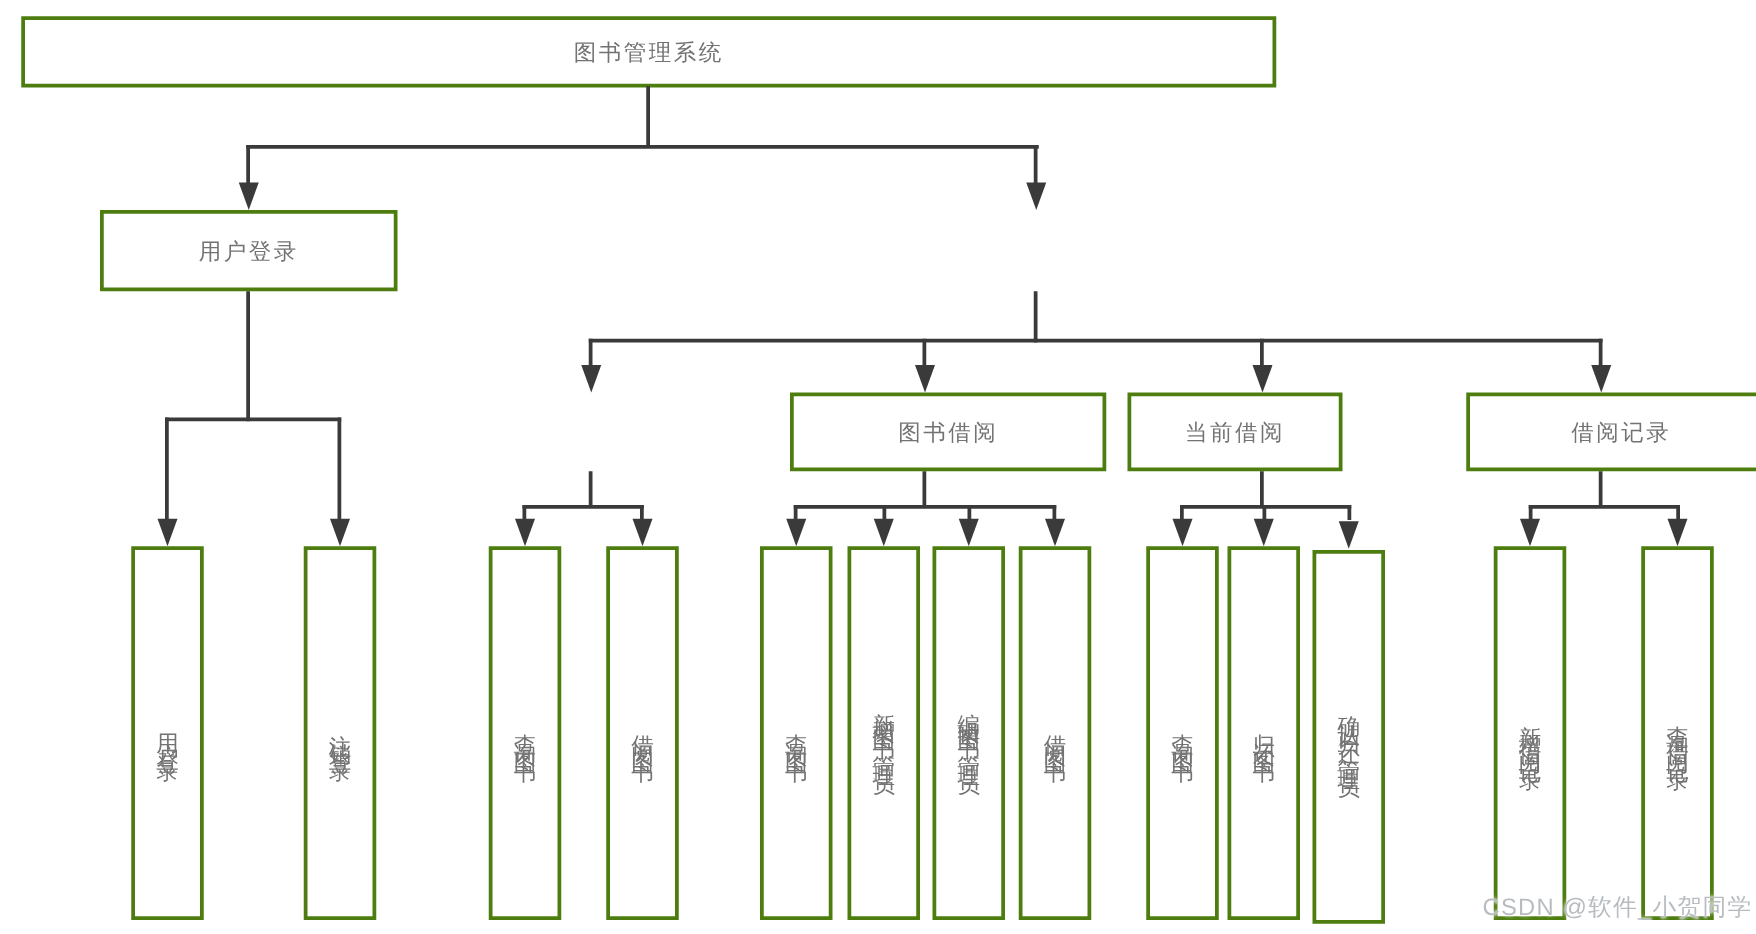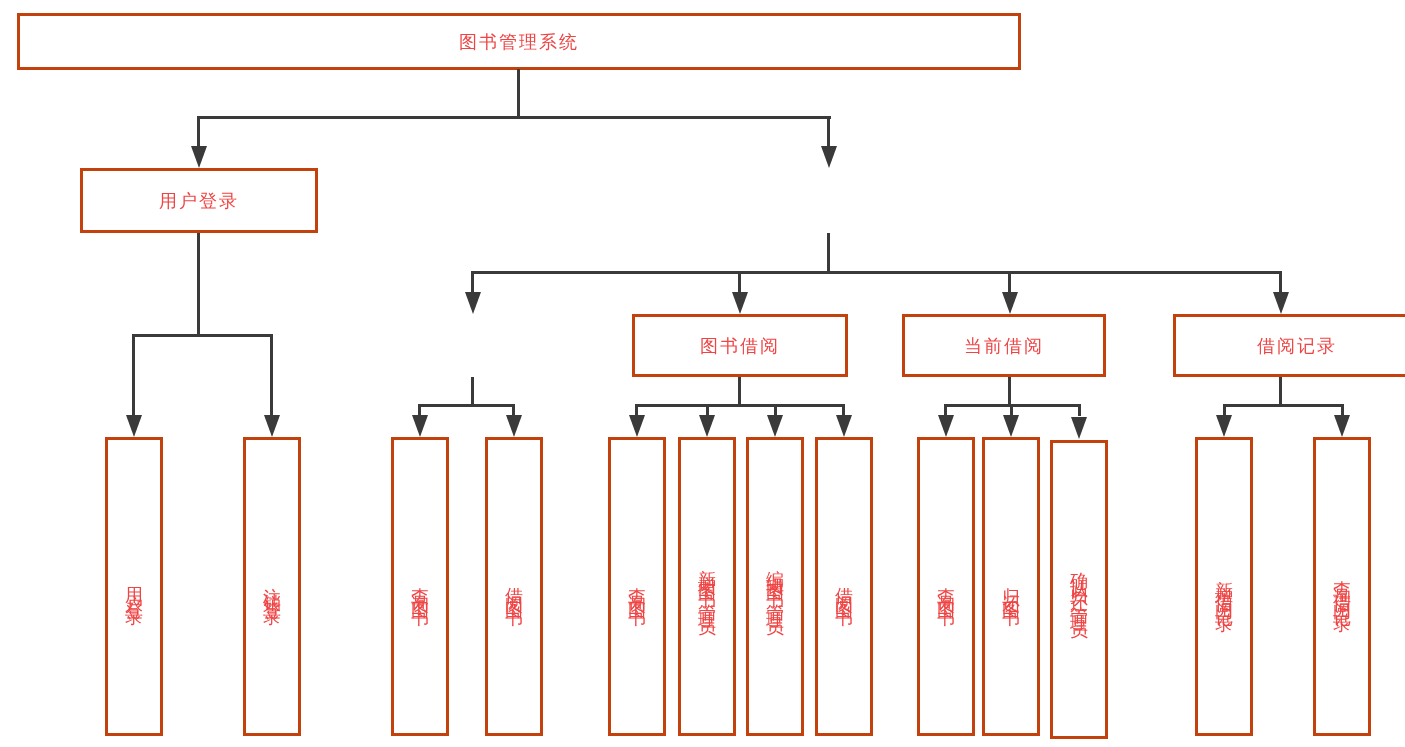"图书管理系统" .box { border: 3px solid #c2410c -> 3px solid #4d7c0f; color: #ef4444 -> #737373 }
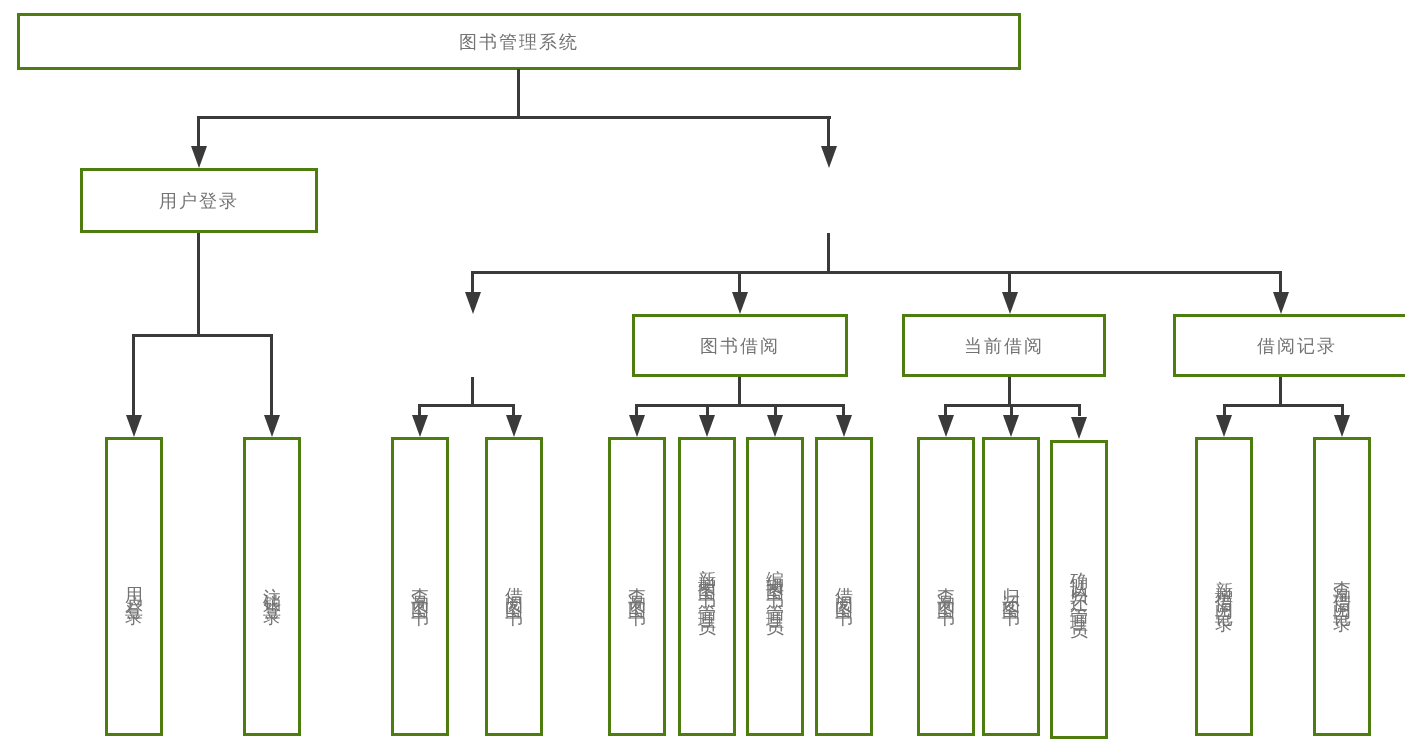"图书借阅" #n-borrow { width: 216px -> 253px }
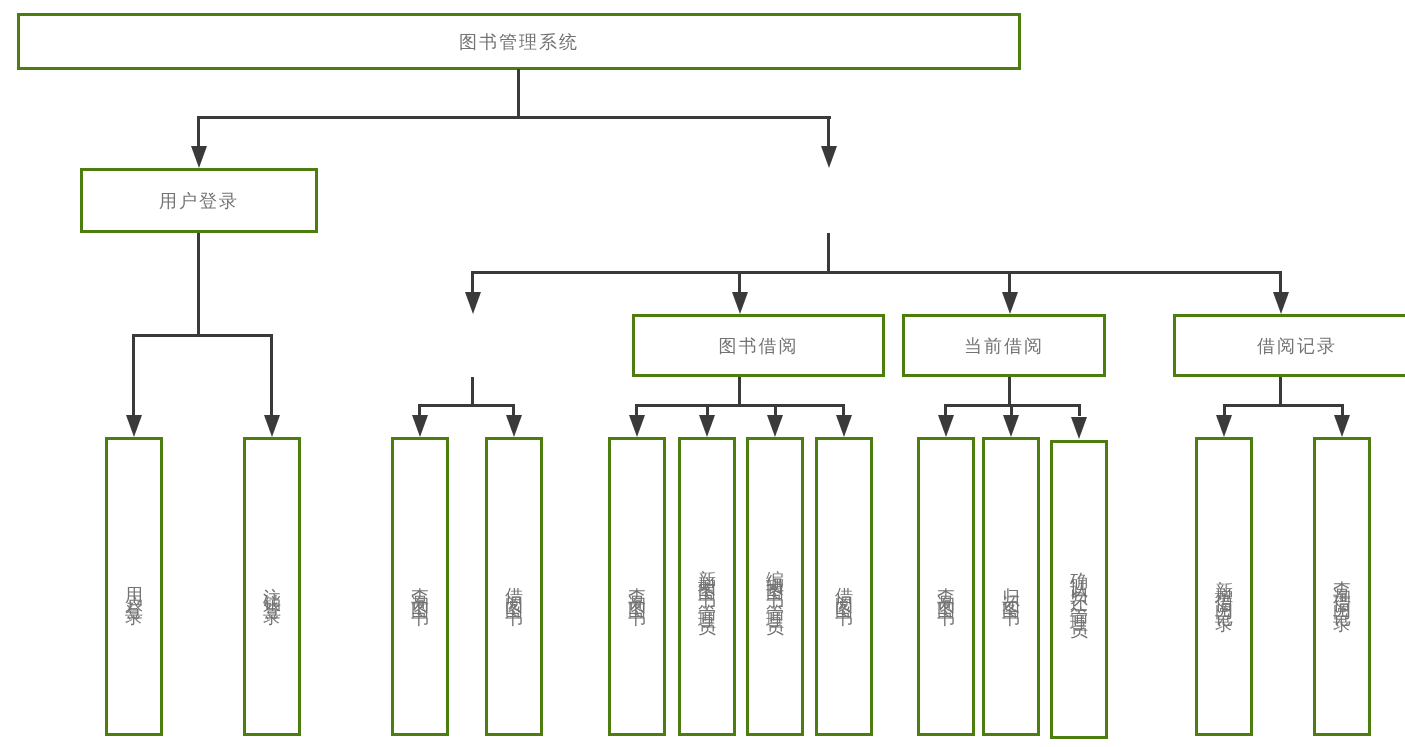"当前借阅" #n-current { width: 204px -> 172px }
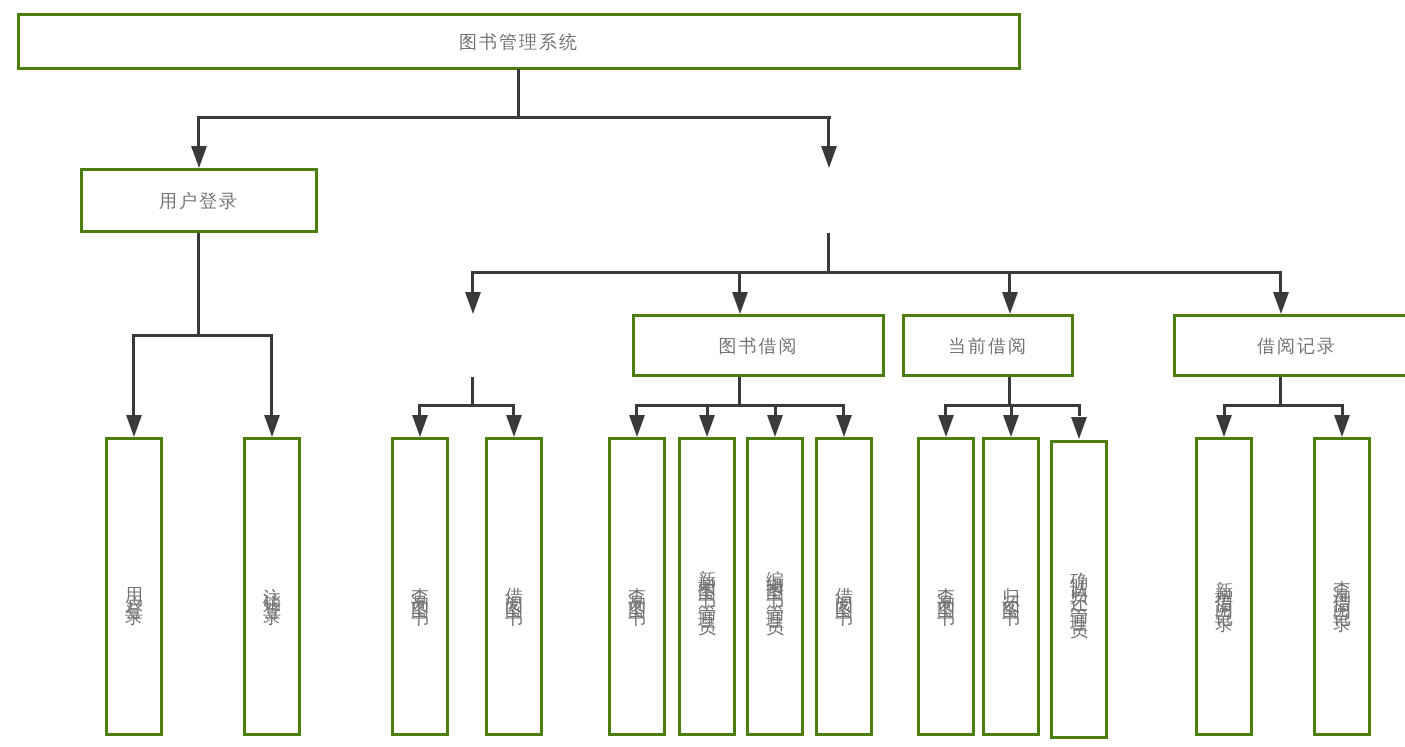"CSDN @软件_小贺同学" div.watermark { html: none -> <div>CSDN @软件_小贺同学</div> }
